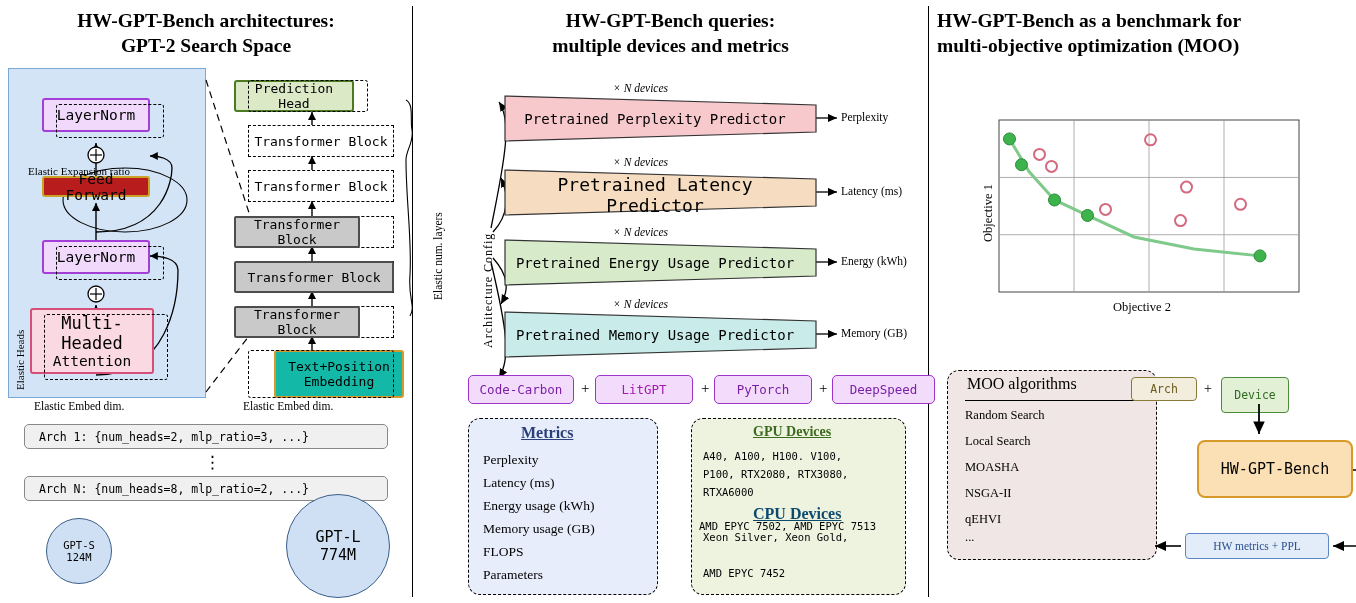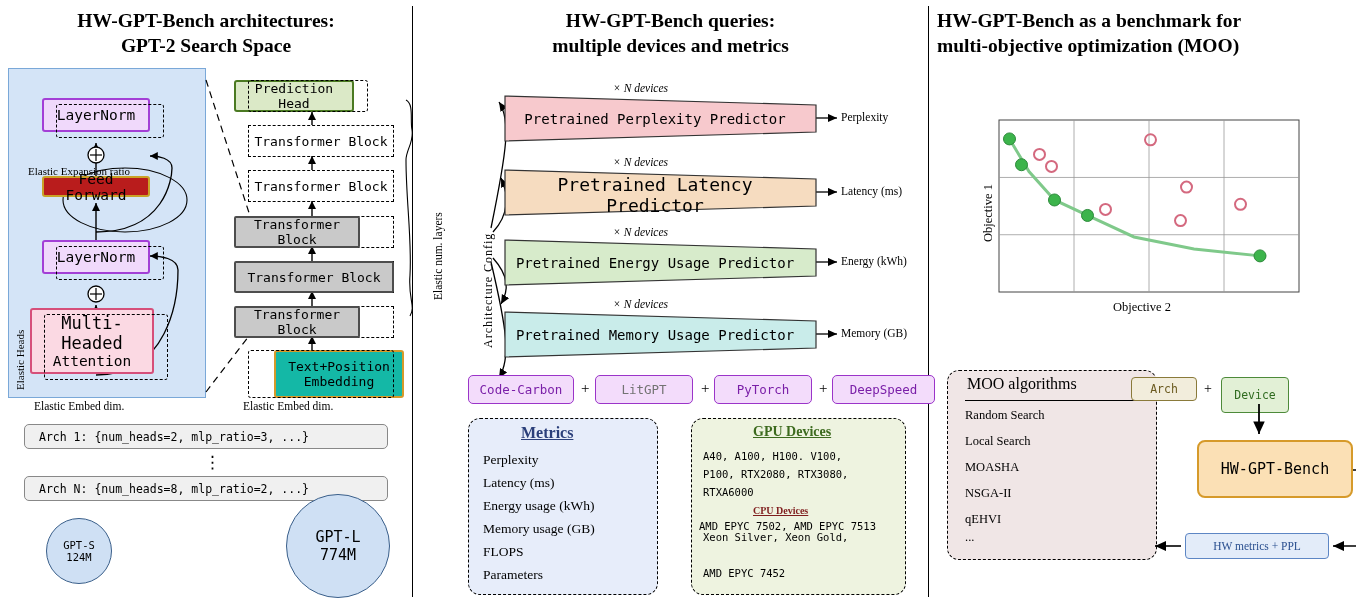"LitGPT" span.mono { color: #737373 -> #a21caf }
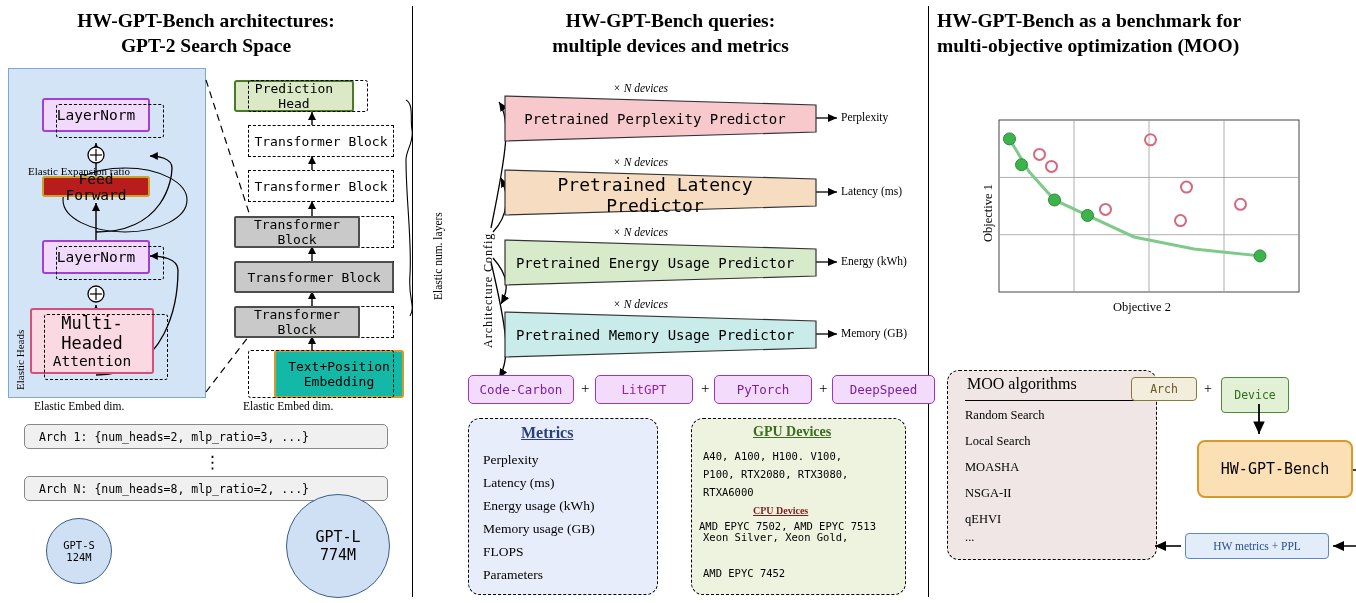"CPU Devices" div.lbl { color: #7f1d1d -> #0c4a6e; font-size: 10px -> 16px }
